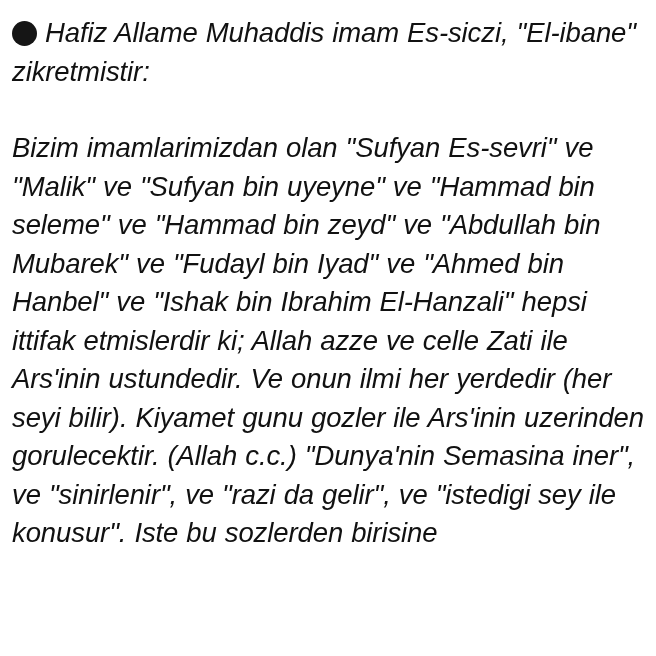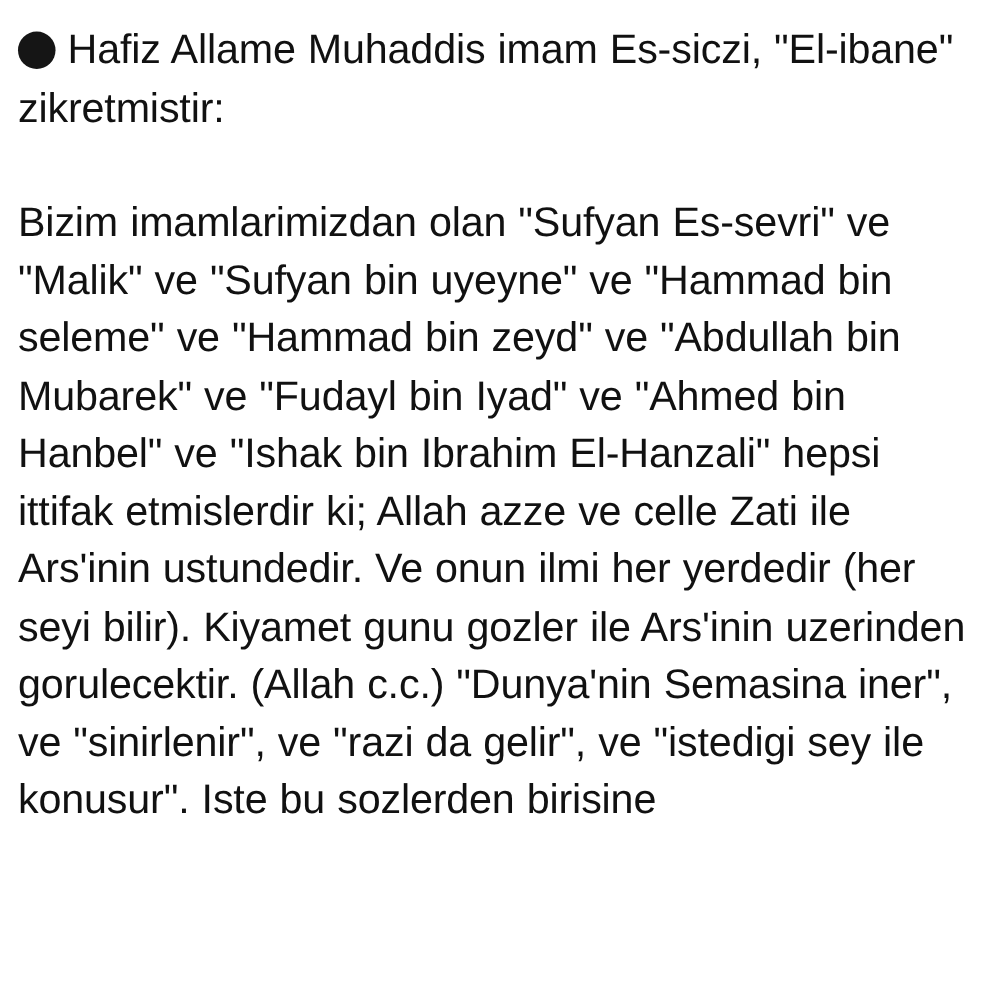"Hafiz Allame Muhaddis imam Es-siczi," .text-block { font-style: none -> italic }
